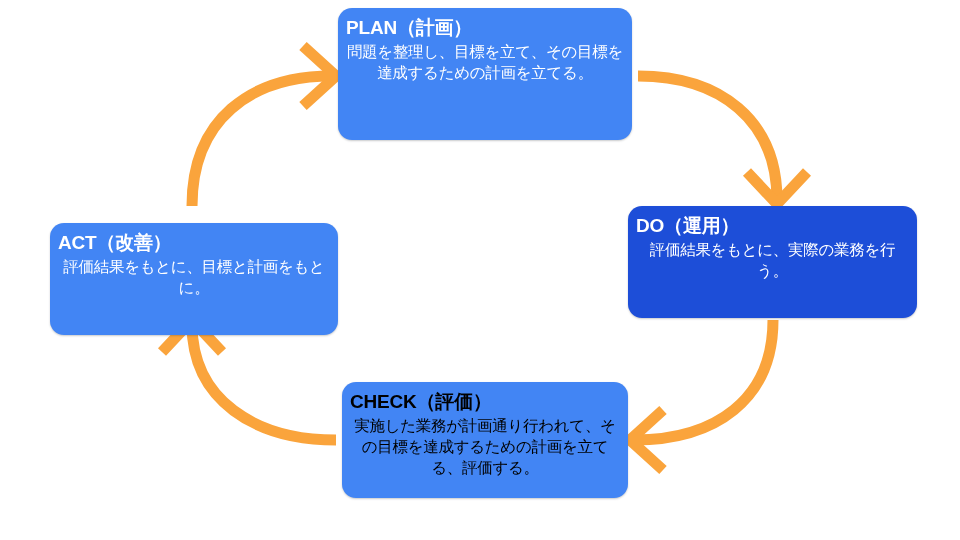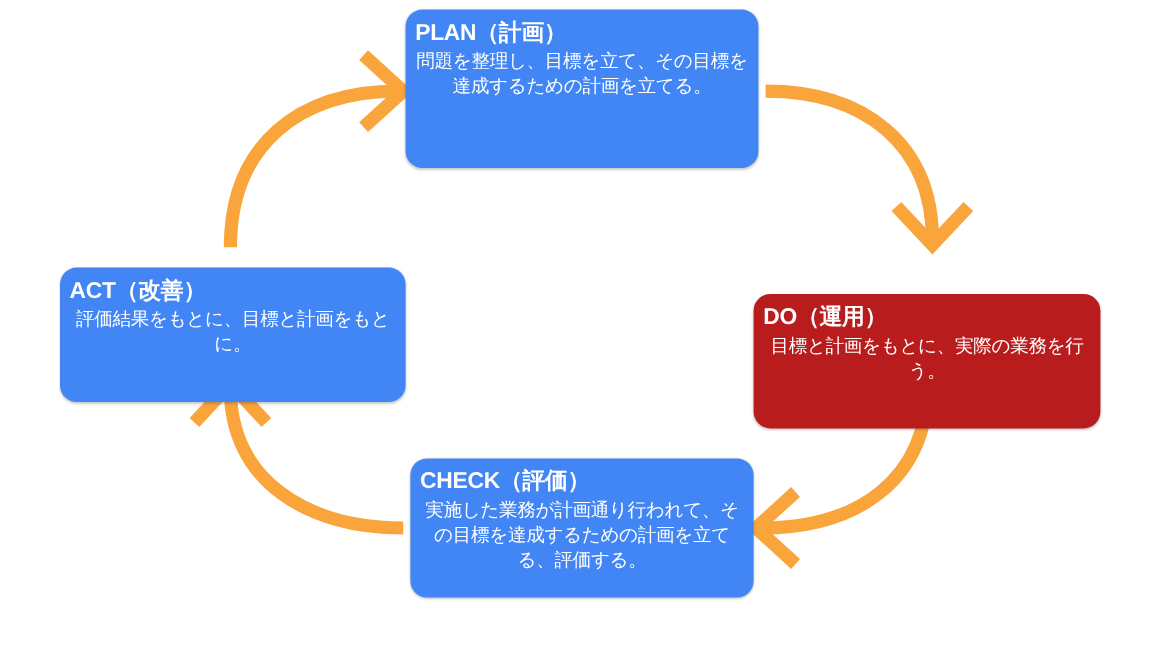"DO（運用）" div.pdca-node { background: #b91c1c -> #1d4ed8; margin-top: 39px -> none }
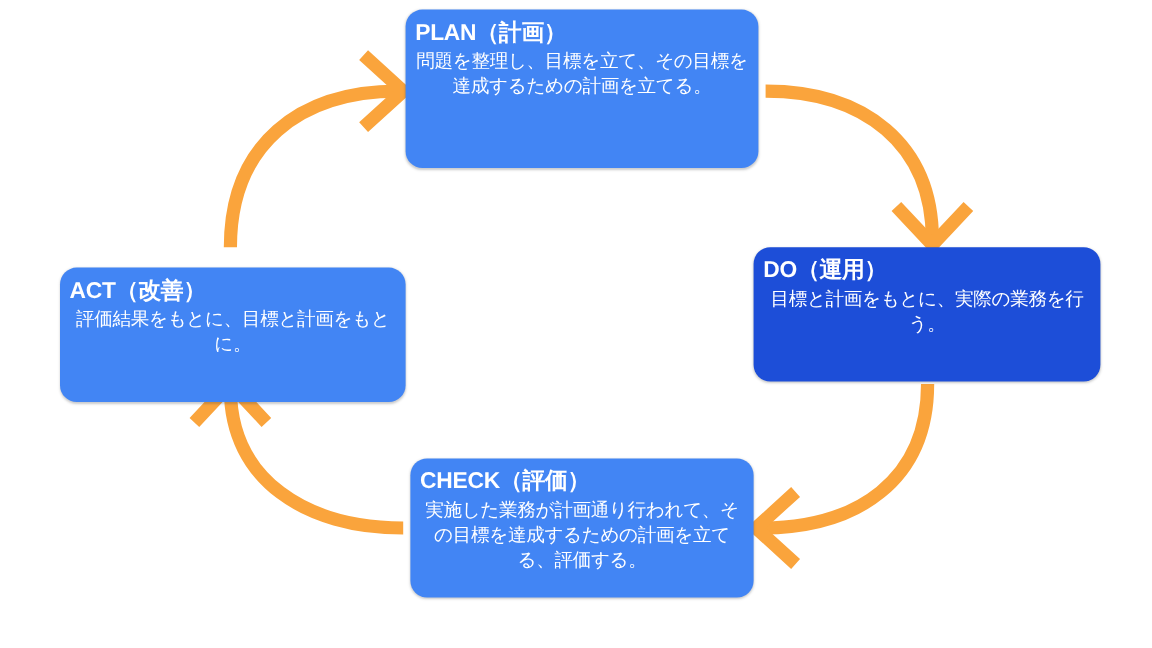"目標と計画をもとに、実際の業務を行う。" span.node-body { text: 目標と計画 -> 評価結果 }
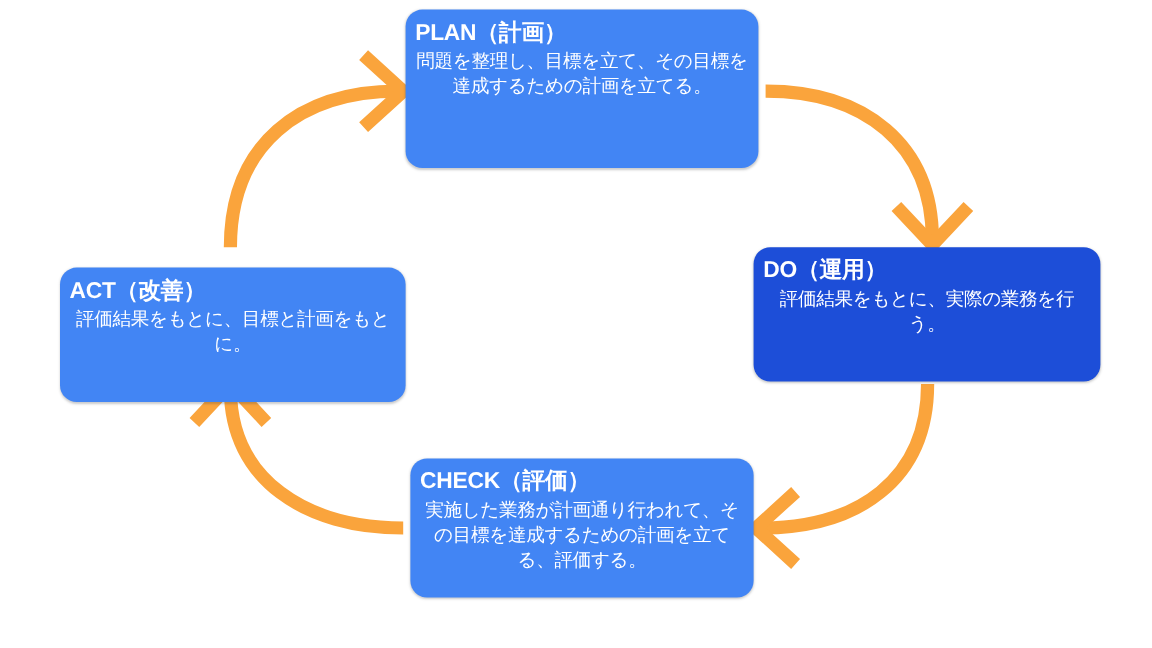"CHECK（評価）" div.pdca-node { color: #ffffff -> #000000 }
